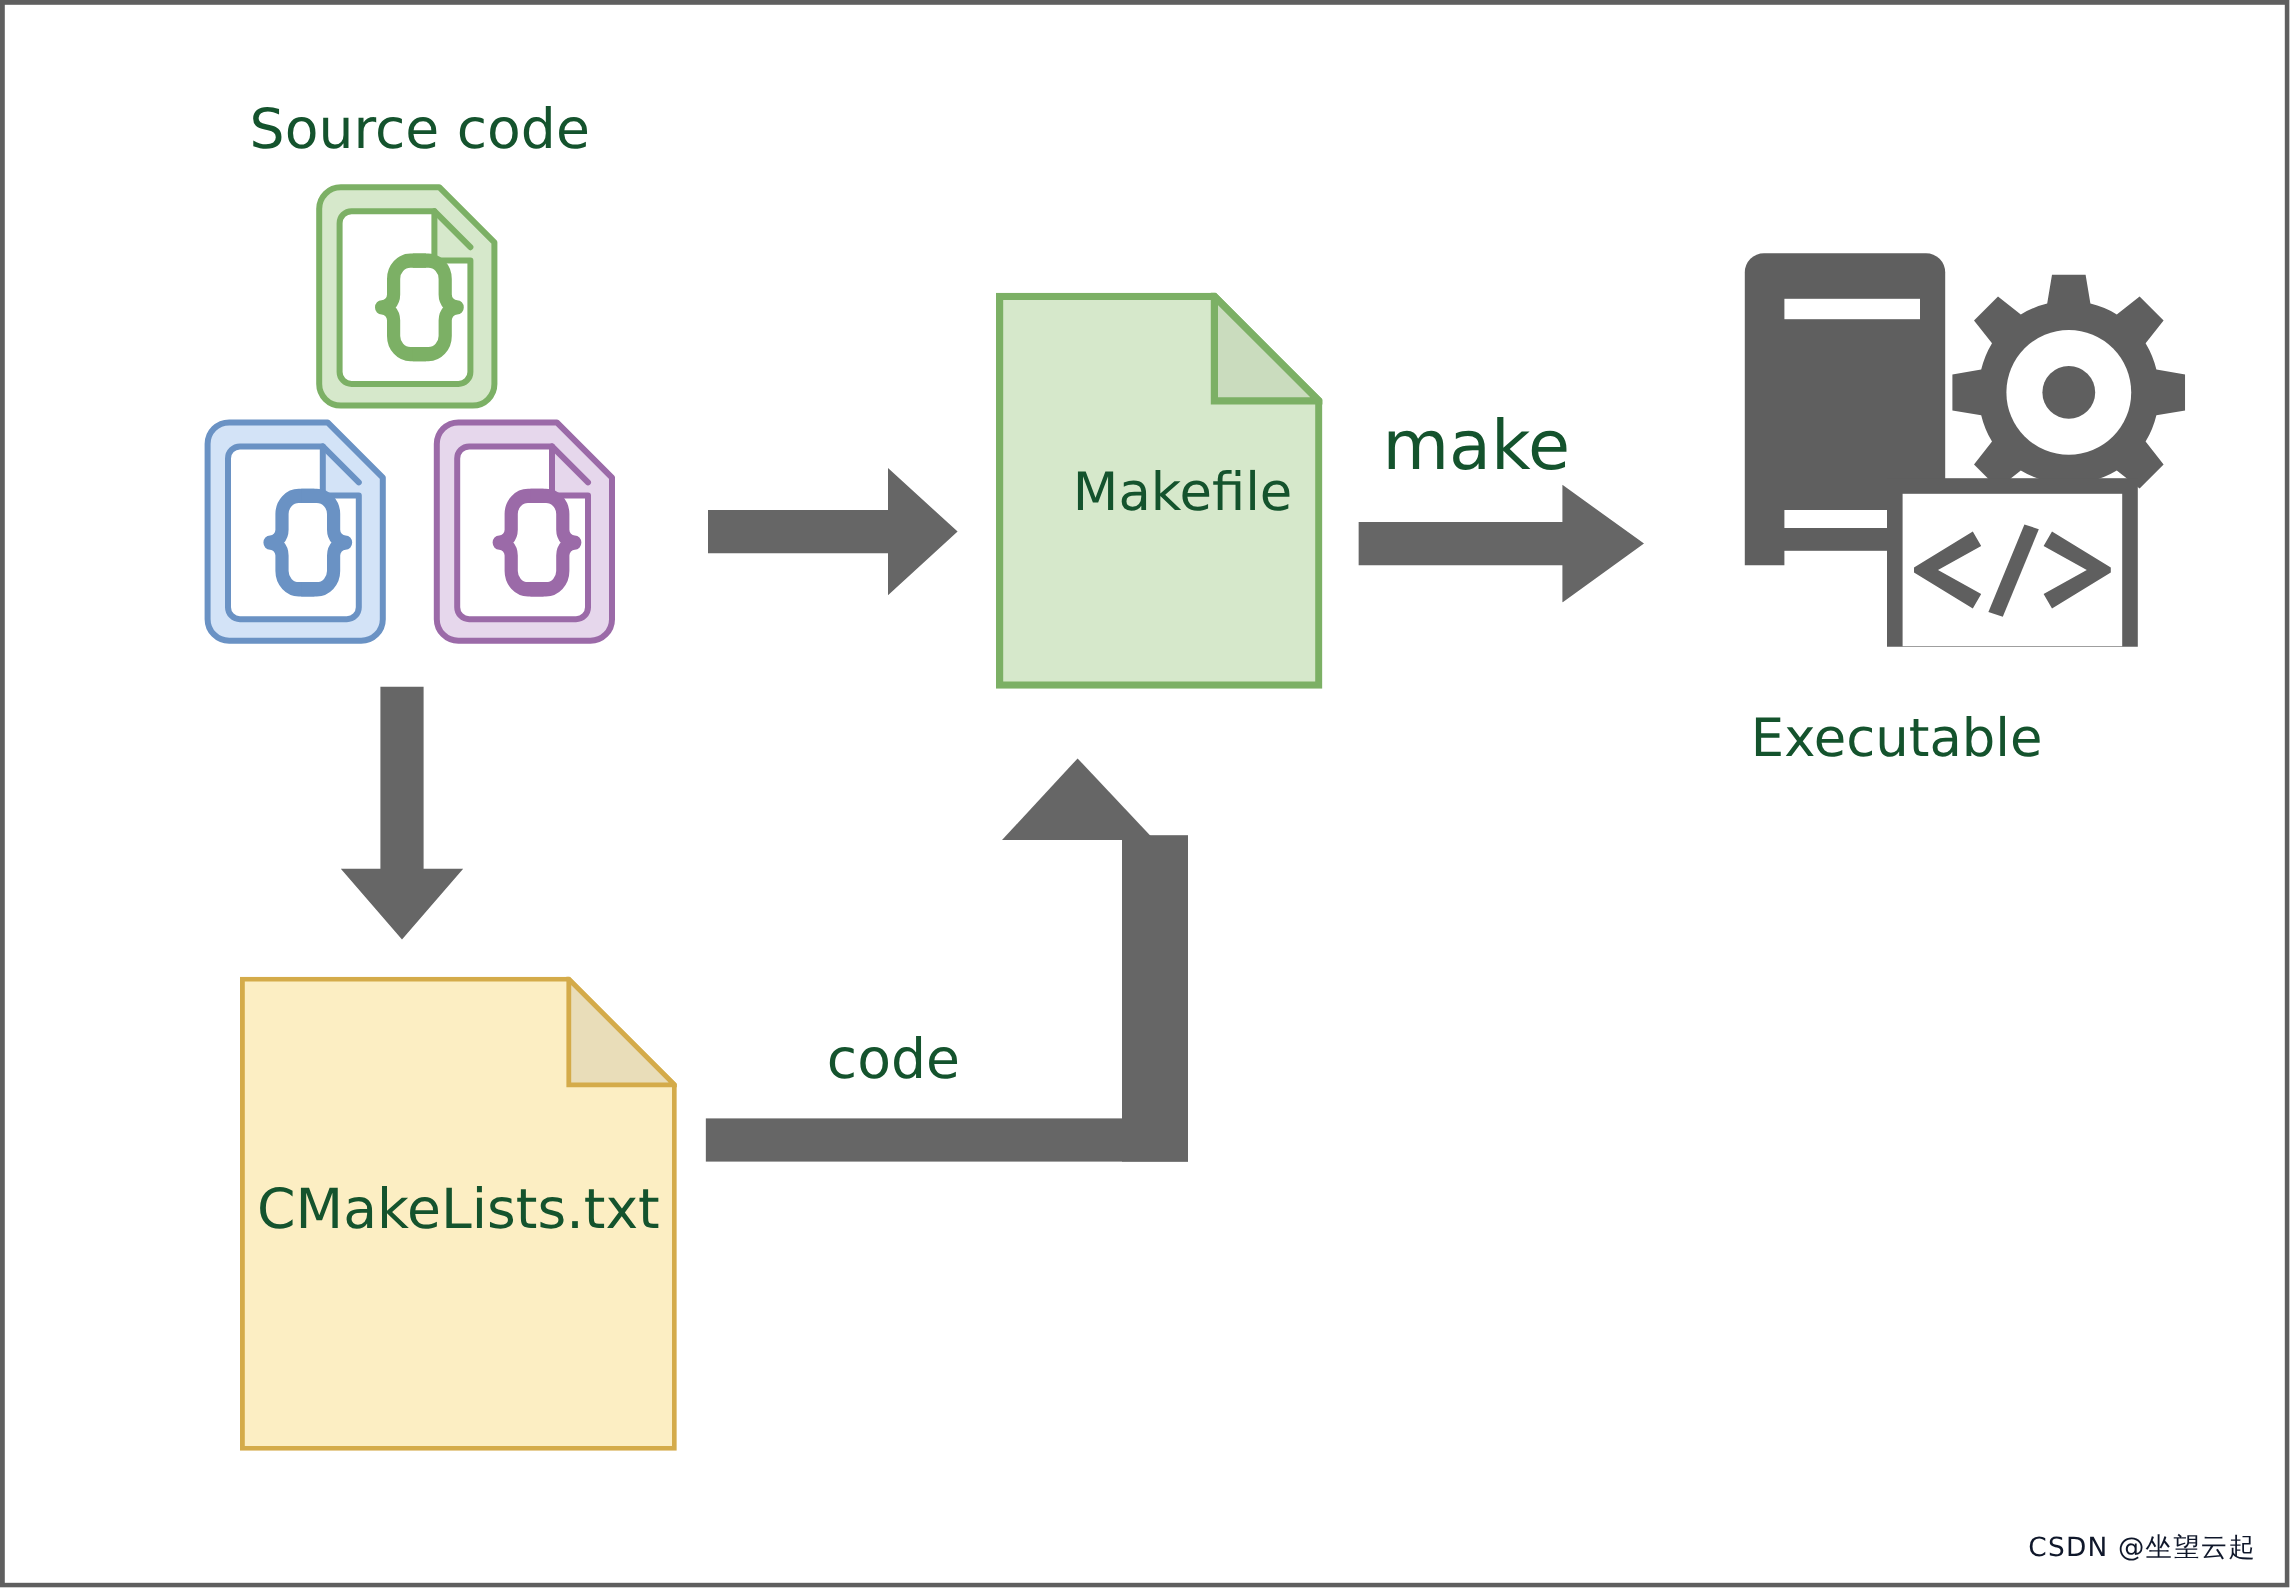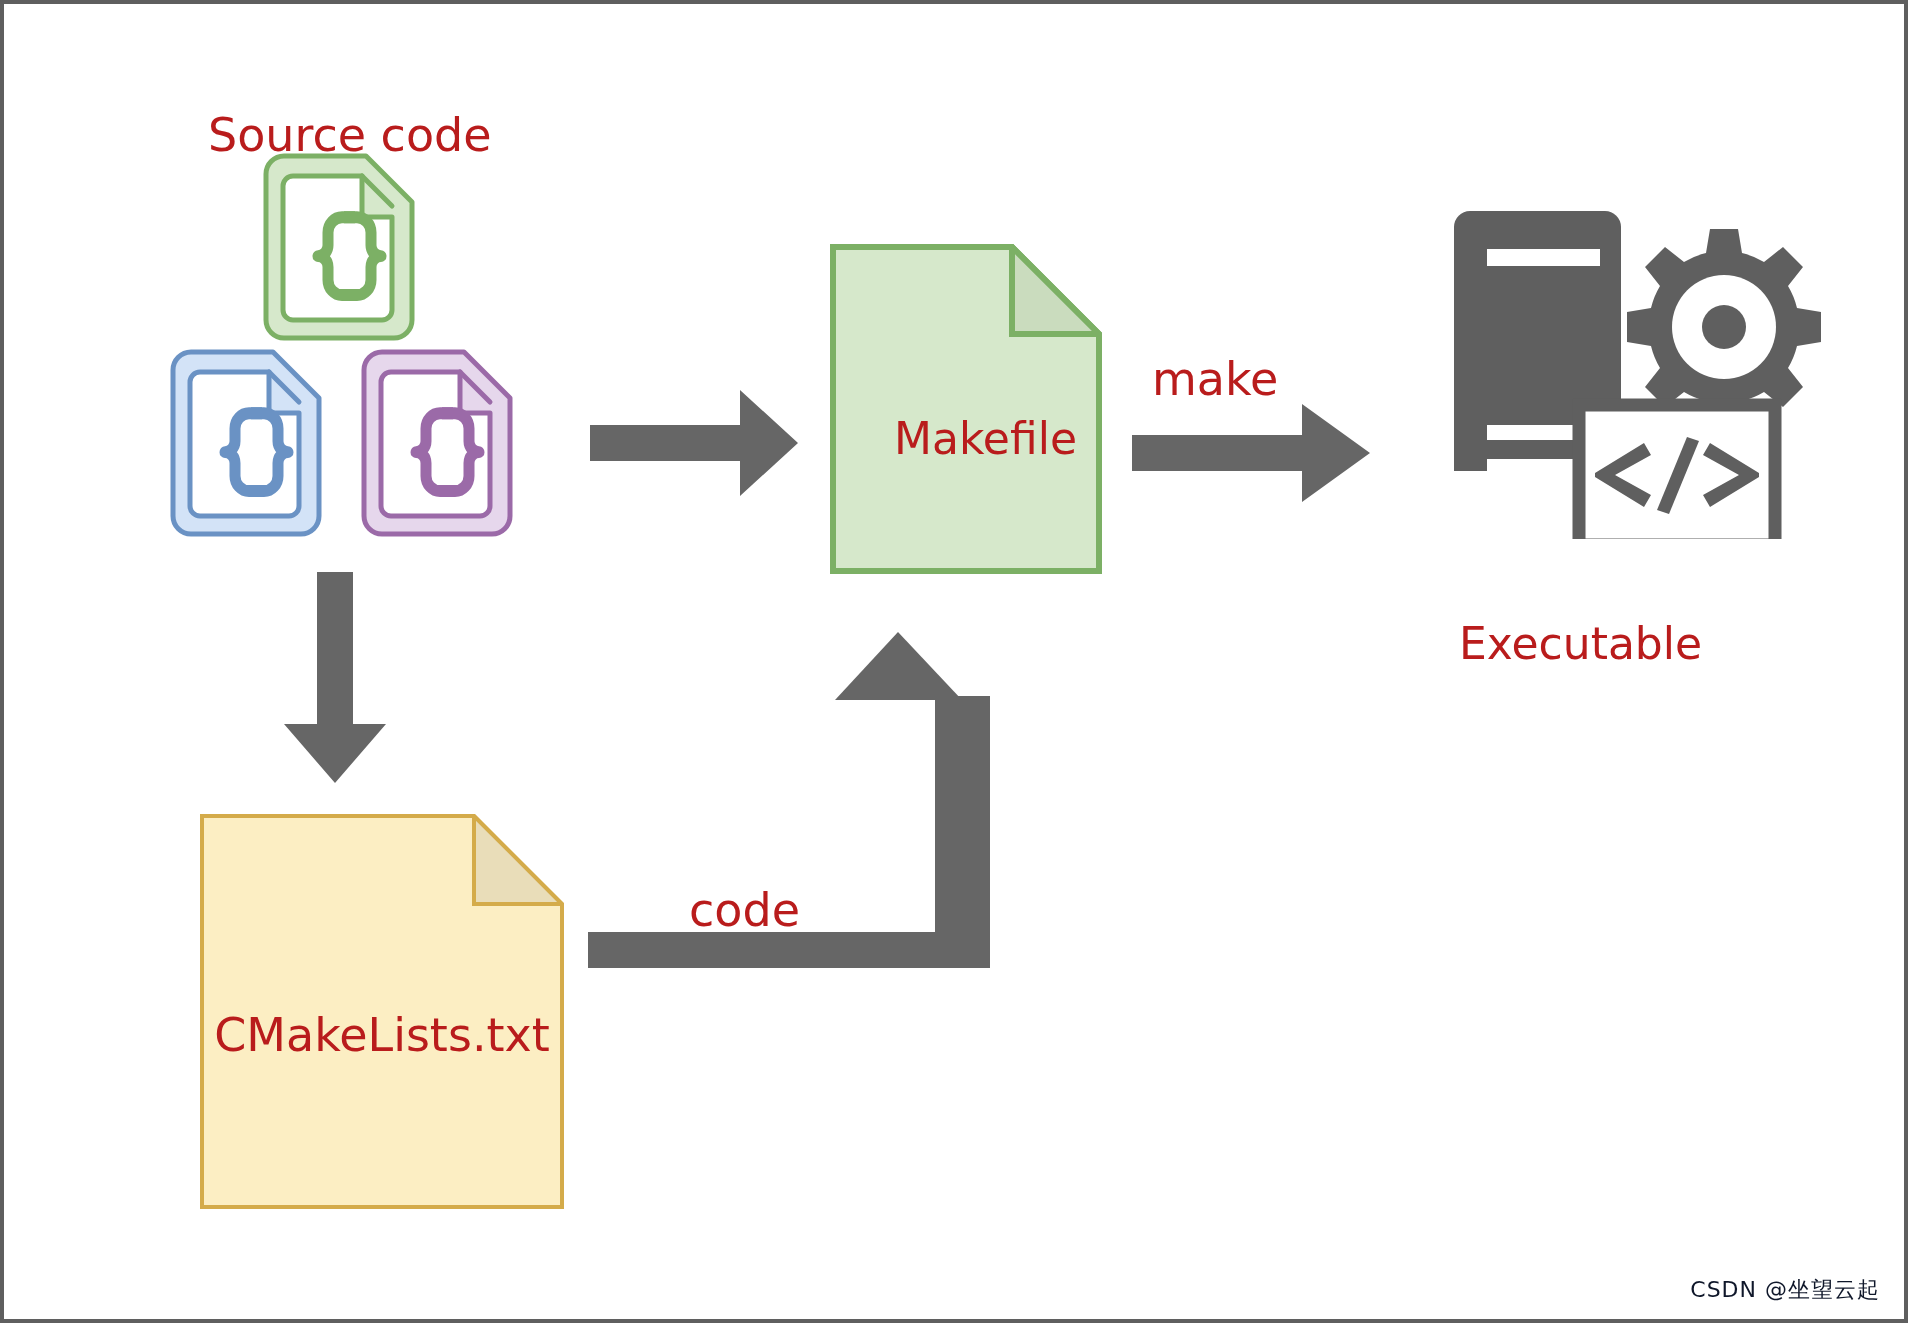"Source code" .lbl { color: #b91c1c -> #14532d; margin-top: 28px -> none }
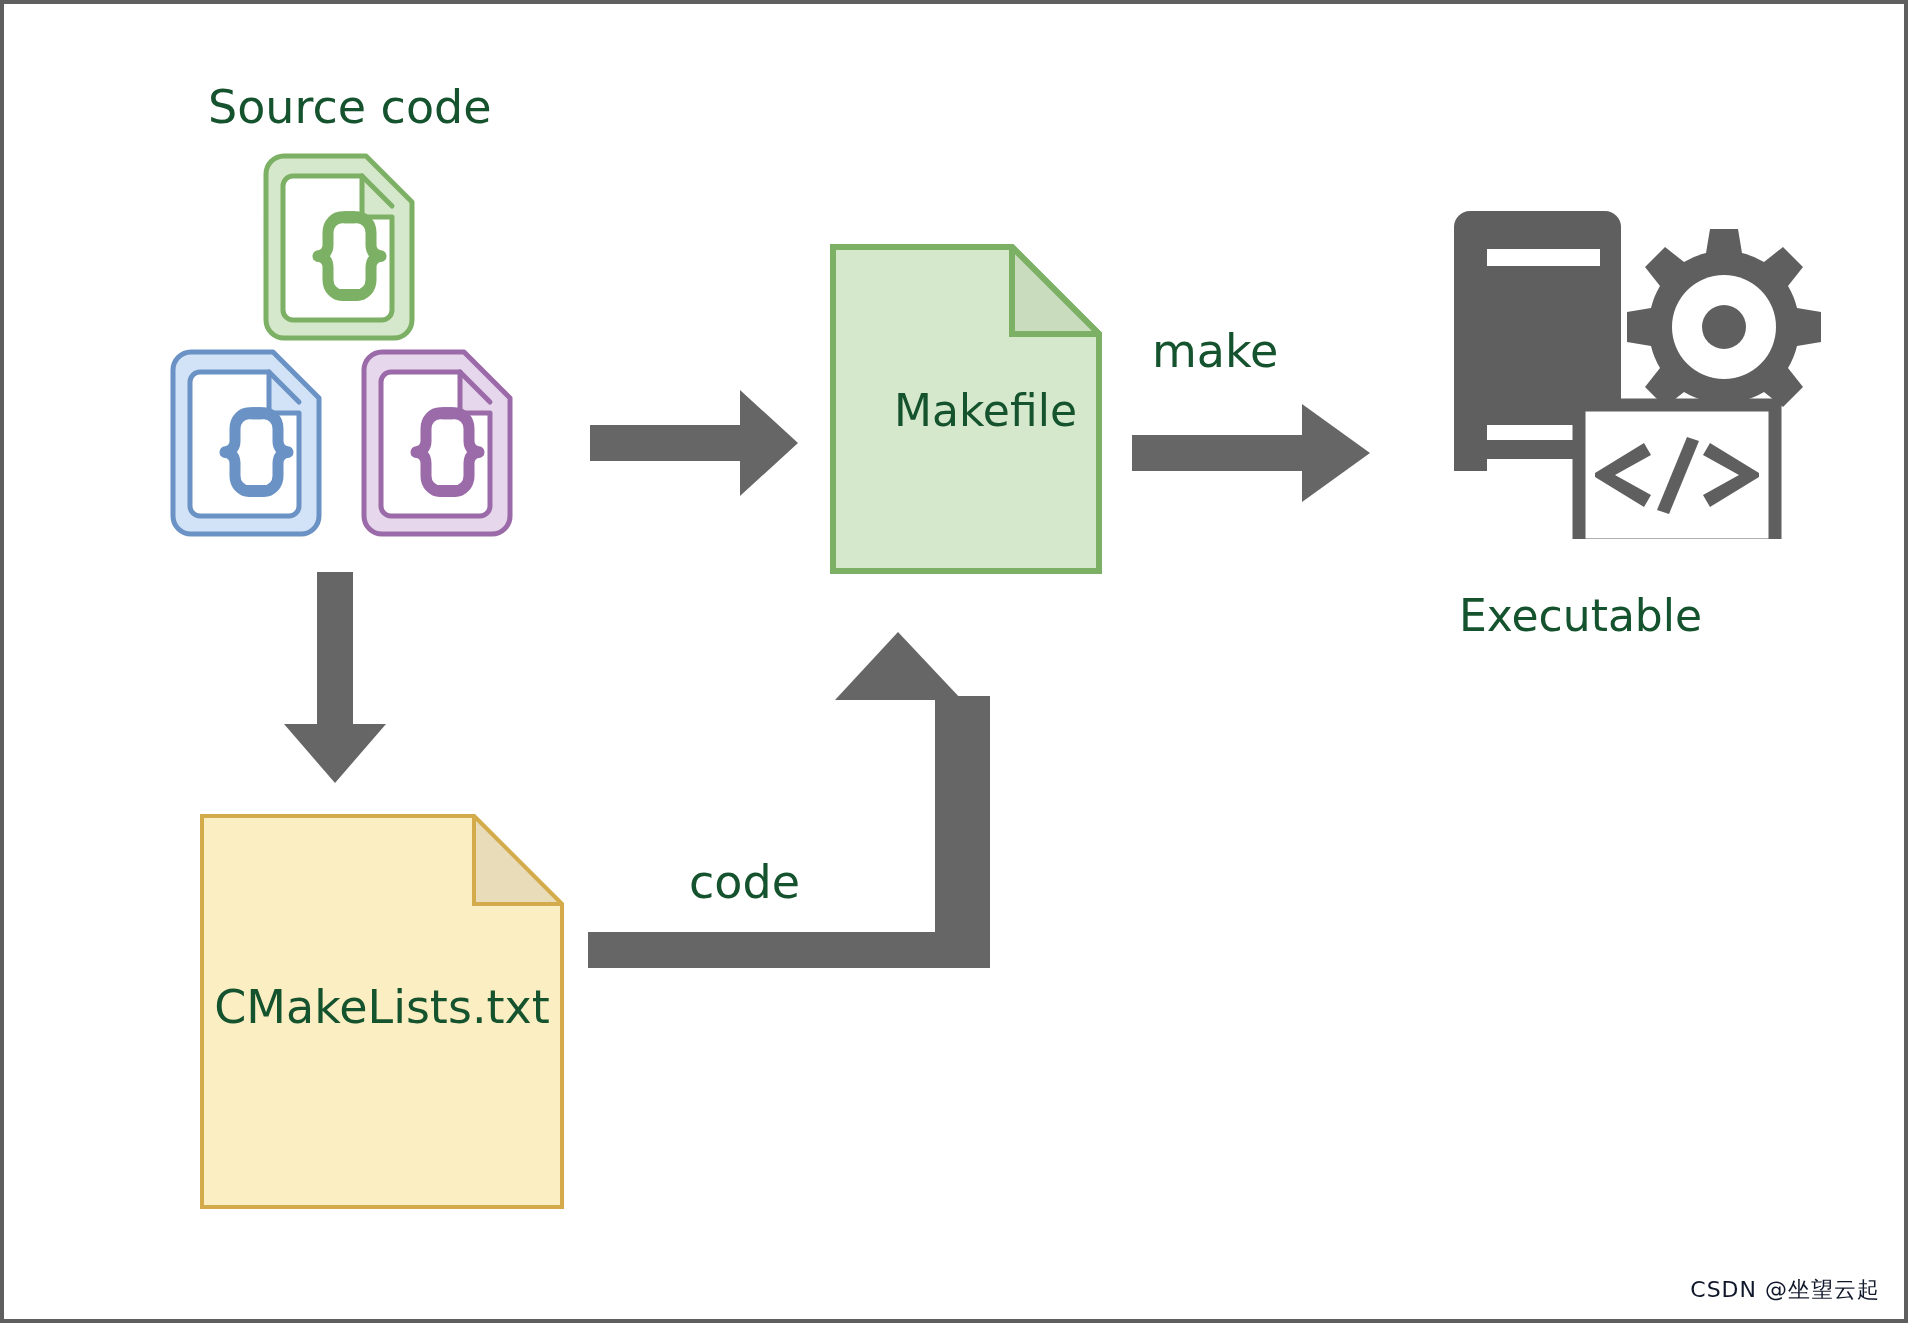"make" #make-label { font-size: 46px -> 57px; top: 324px -> 340px }
